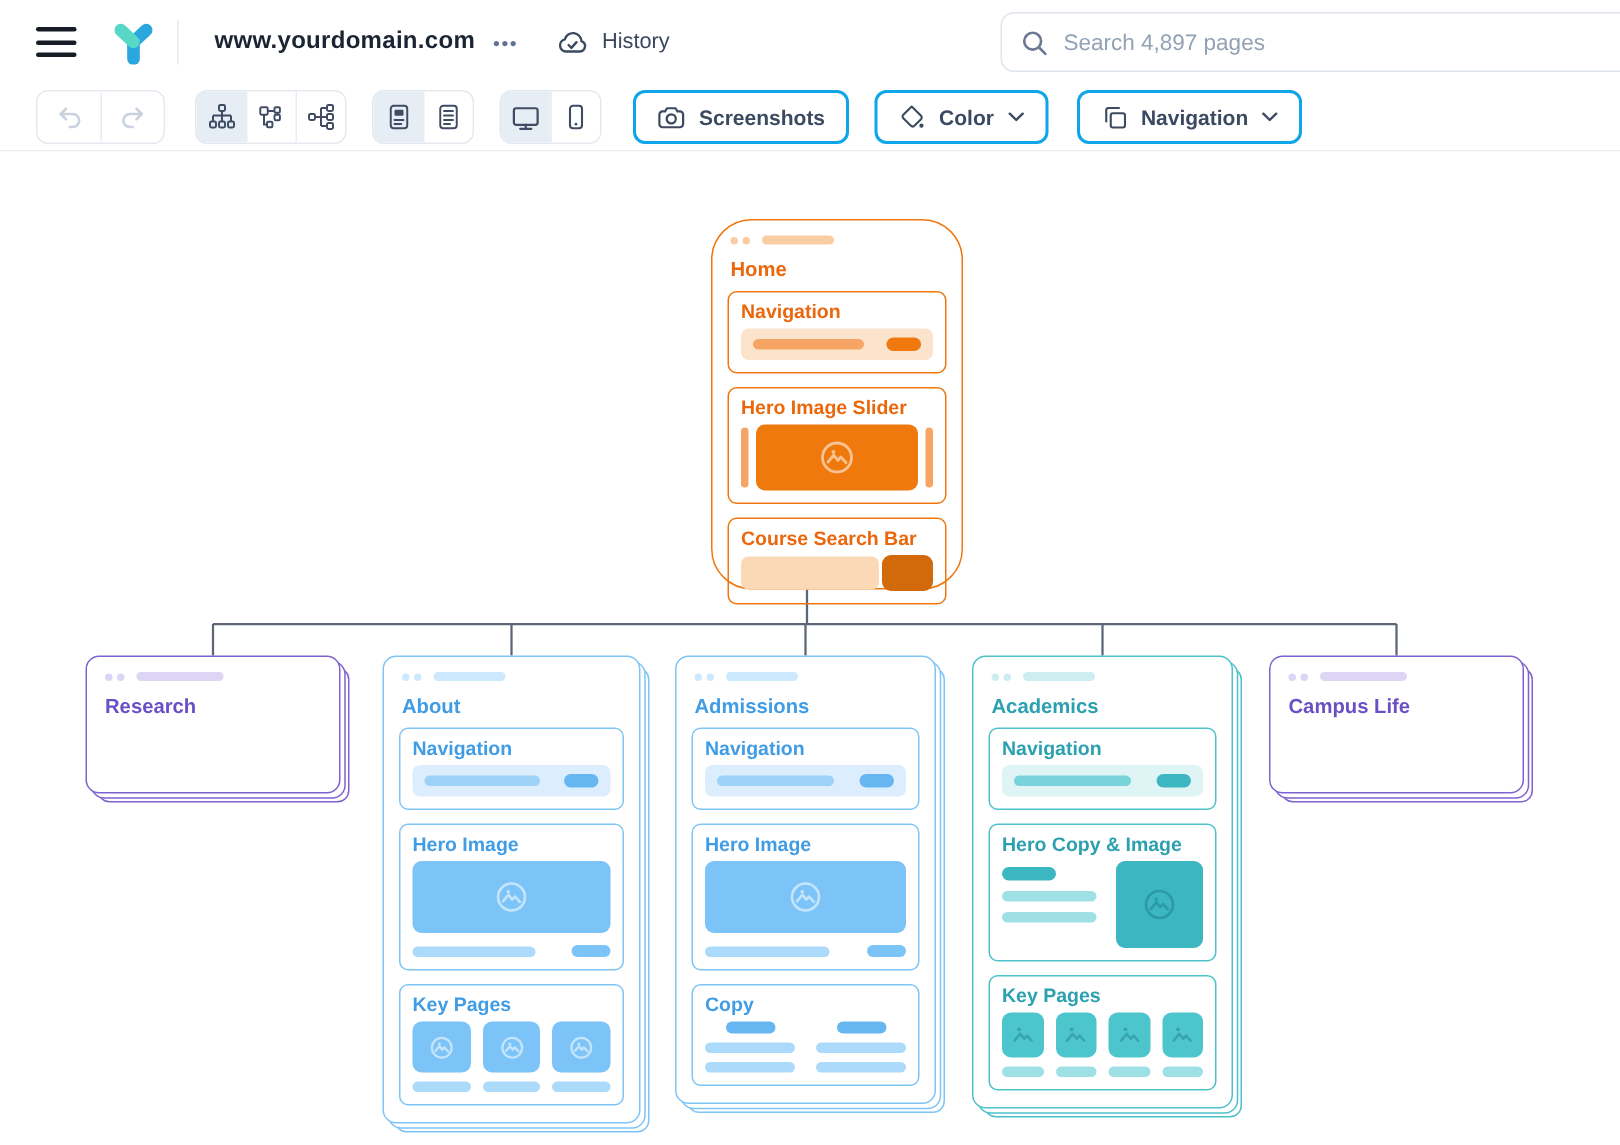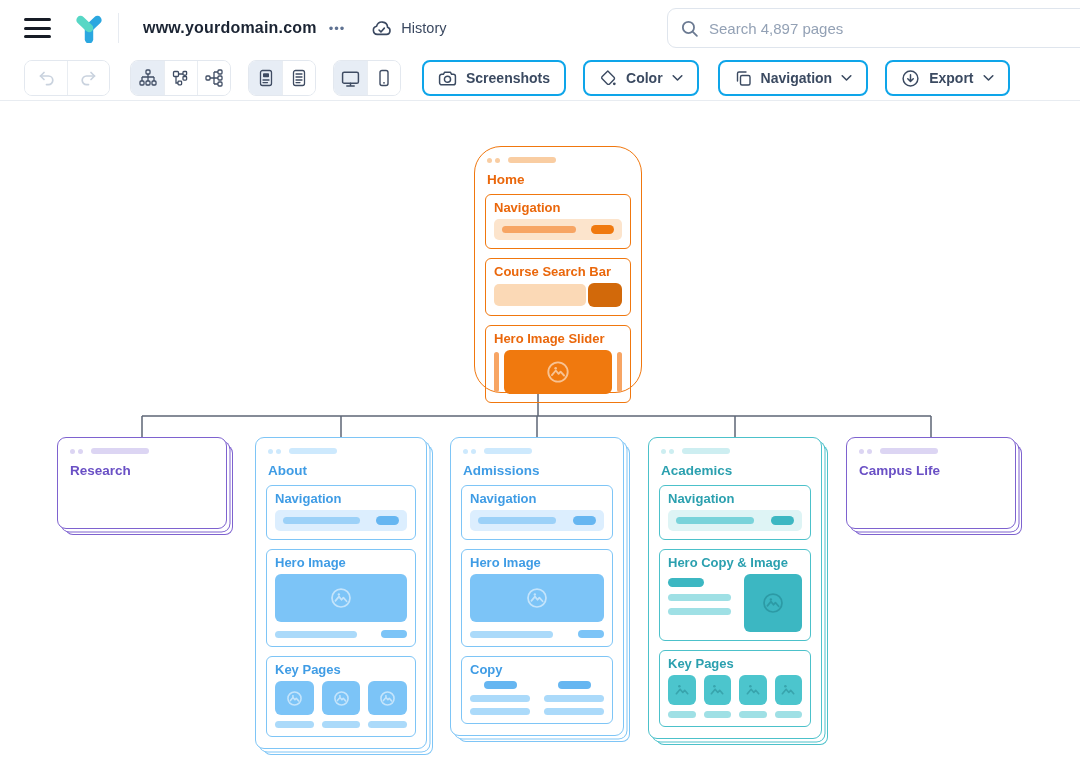"Export" button.pill-btn { html: <button> <svg> <circle></circle> <path></path> </svg> <span>Export</span> <svg> <path></path> </svg> </button> -> none }
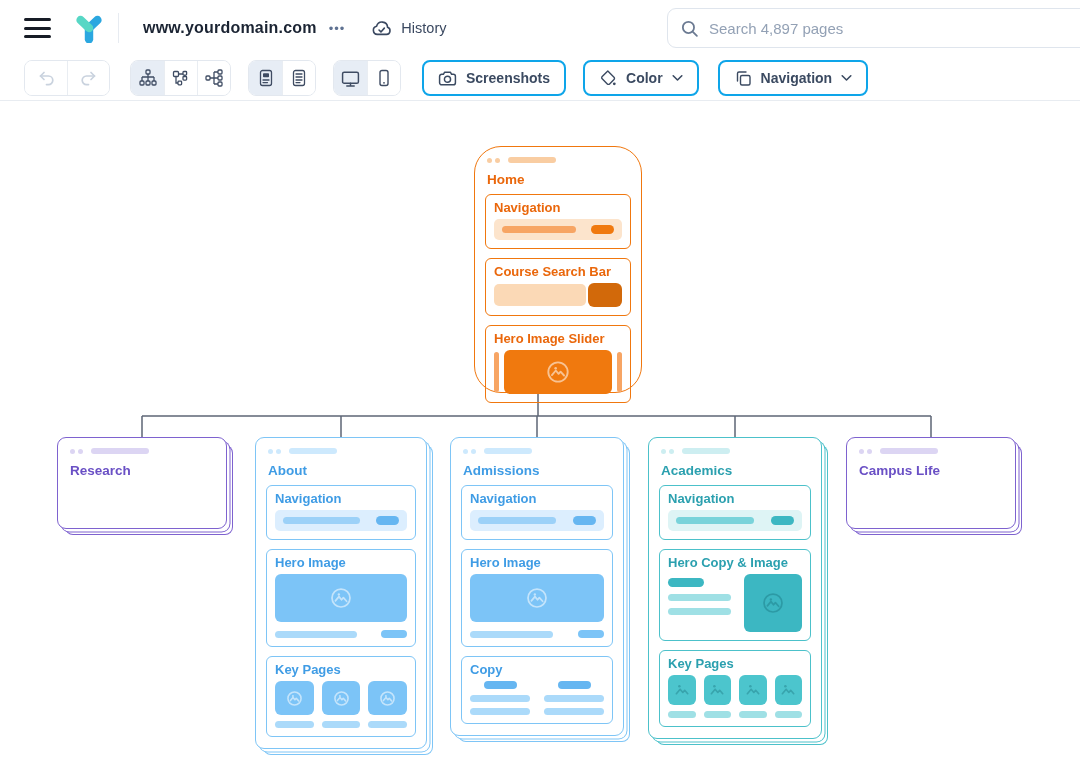"Course Search Bar" div.nsec { order: before "Hero Image Slider" -> after "Hero Image Slider" }
